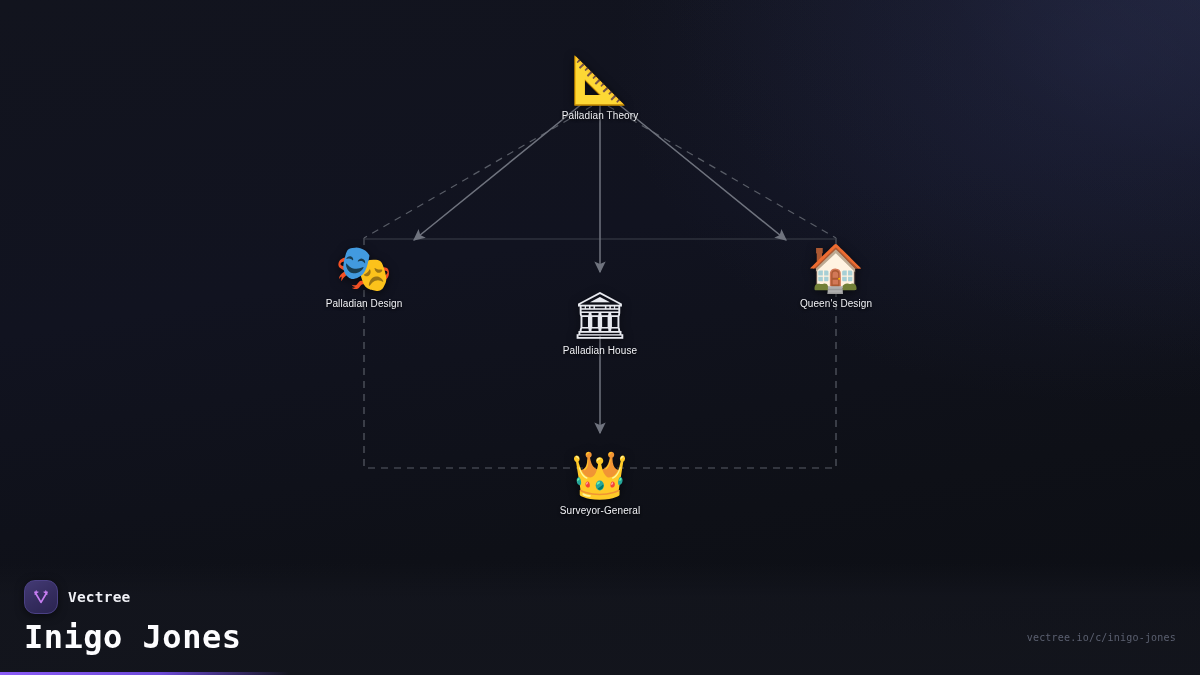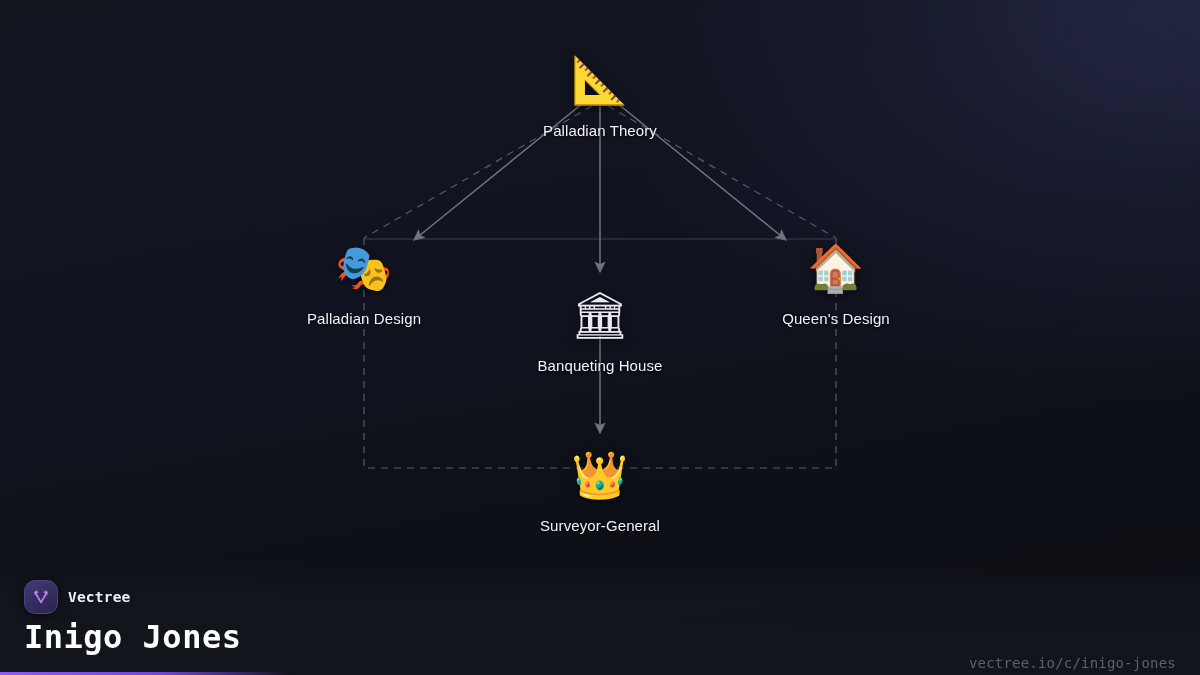"Palladian Theory" .node-label { font-size: 15px -> 10px; margin-top: 17px -> 2px }
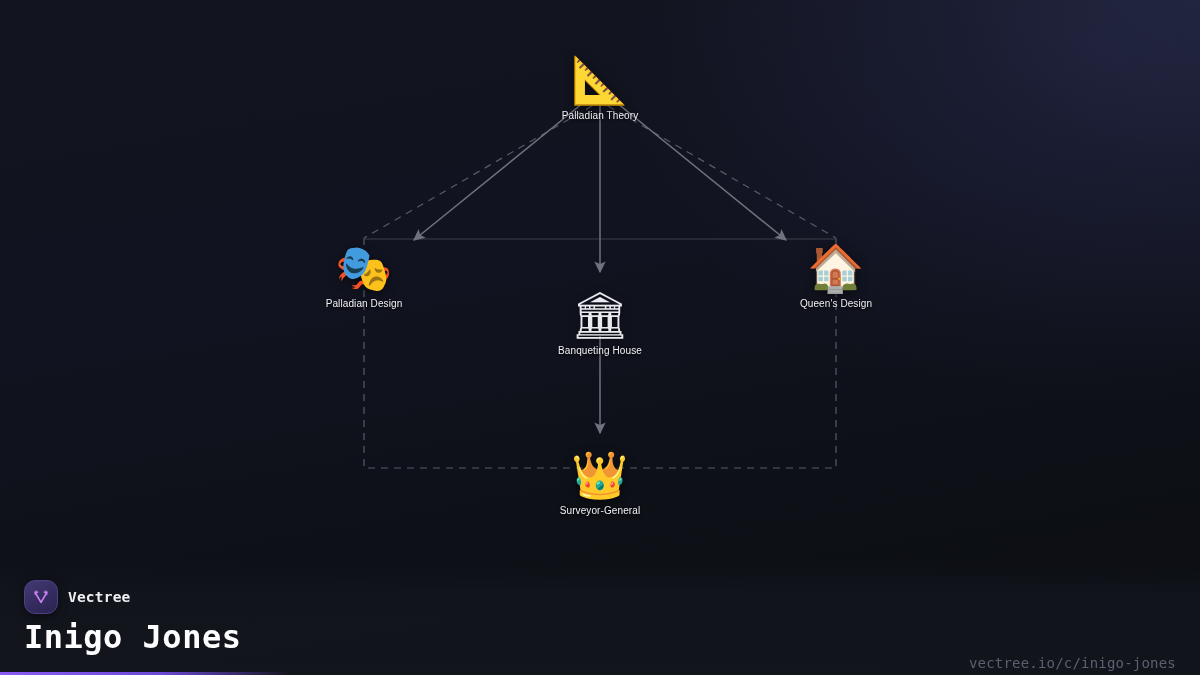"Banqueting House" span.node-label { text: Banqueting -> Palladian }
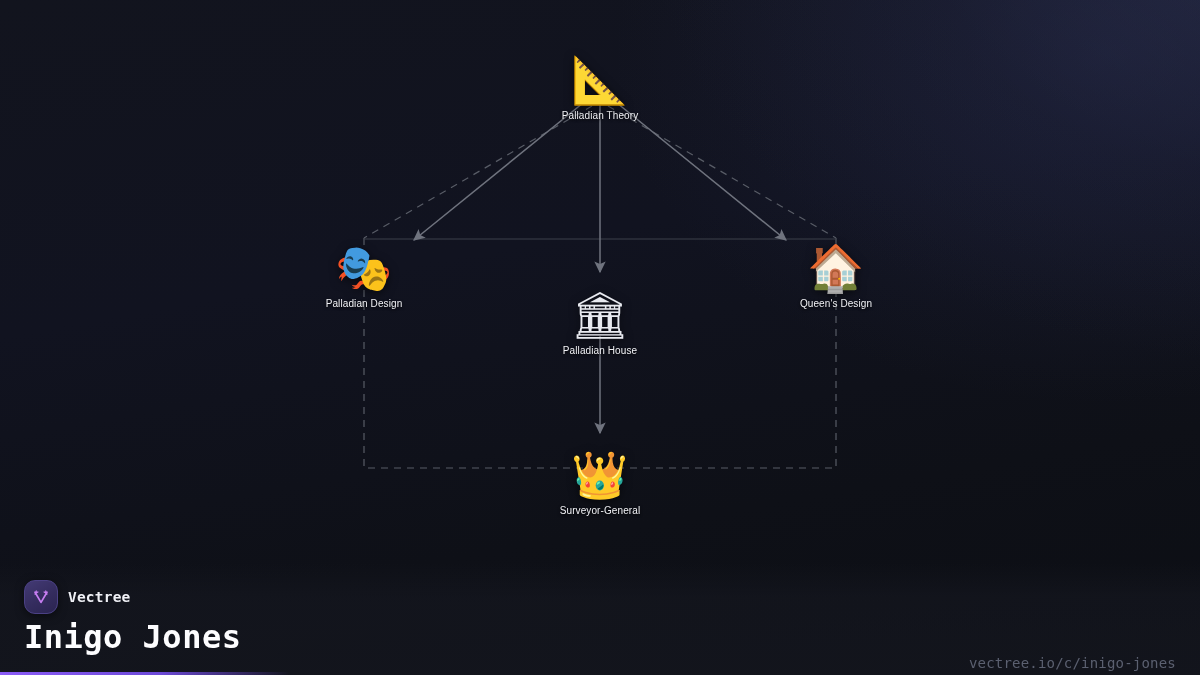"vectree.io/c/inigo-jones" #footer-url { bottom: 4px -> 32px; font-size: 14px -> 10px }
